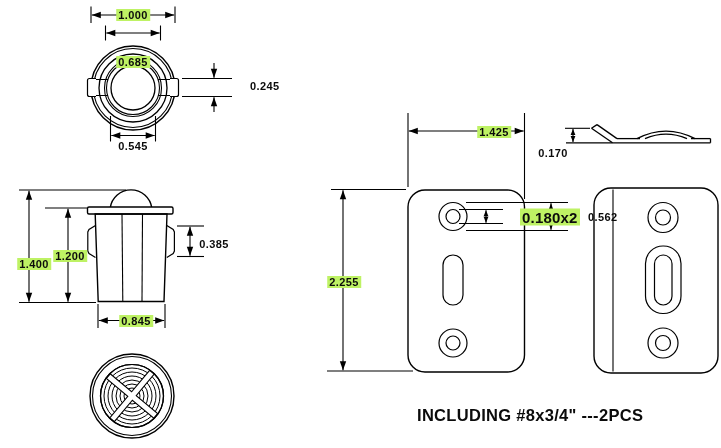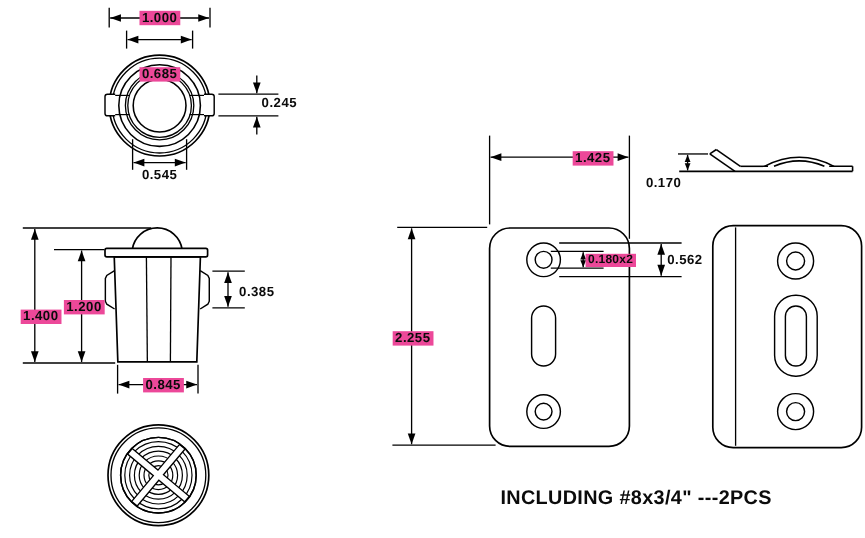"1.000" .dim-label.bg { background: #ec4899 -> #bef264 }
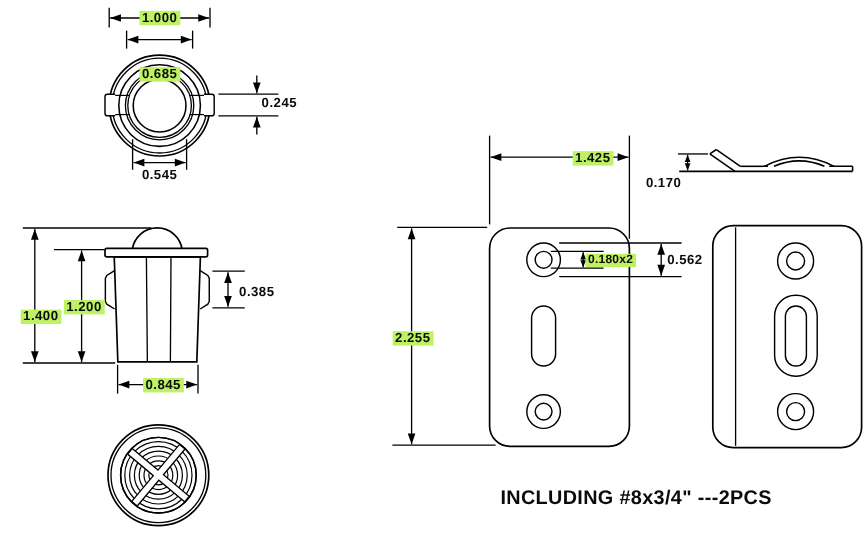"0.245" .dim-label.left-anchor { margin-left: none -> 32px }
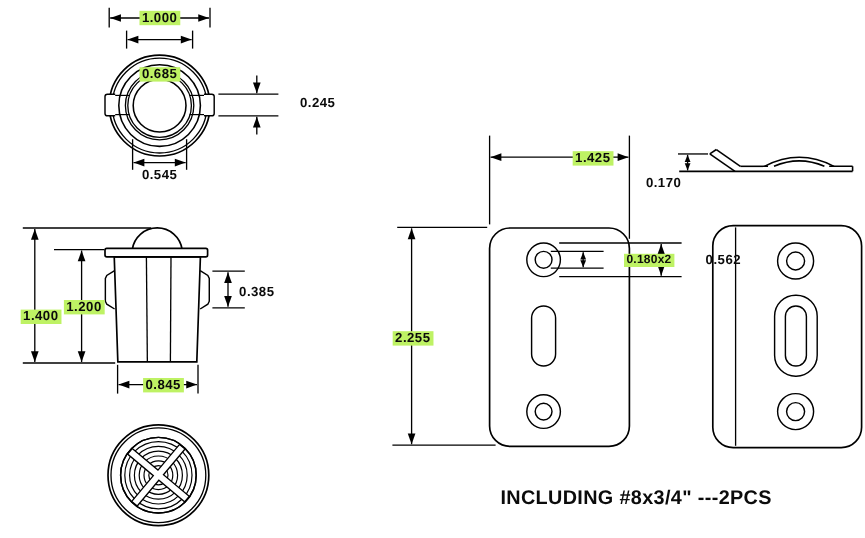"0.180x2" .dim-label.small { font-size: 10px -> 15px }
